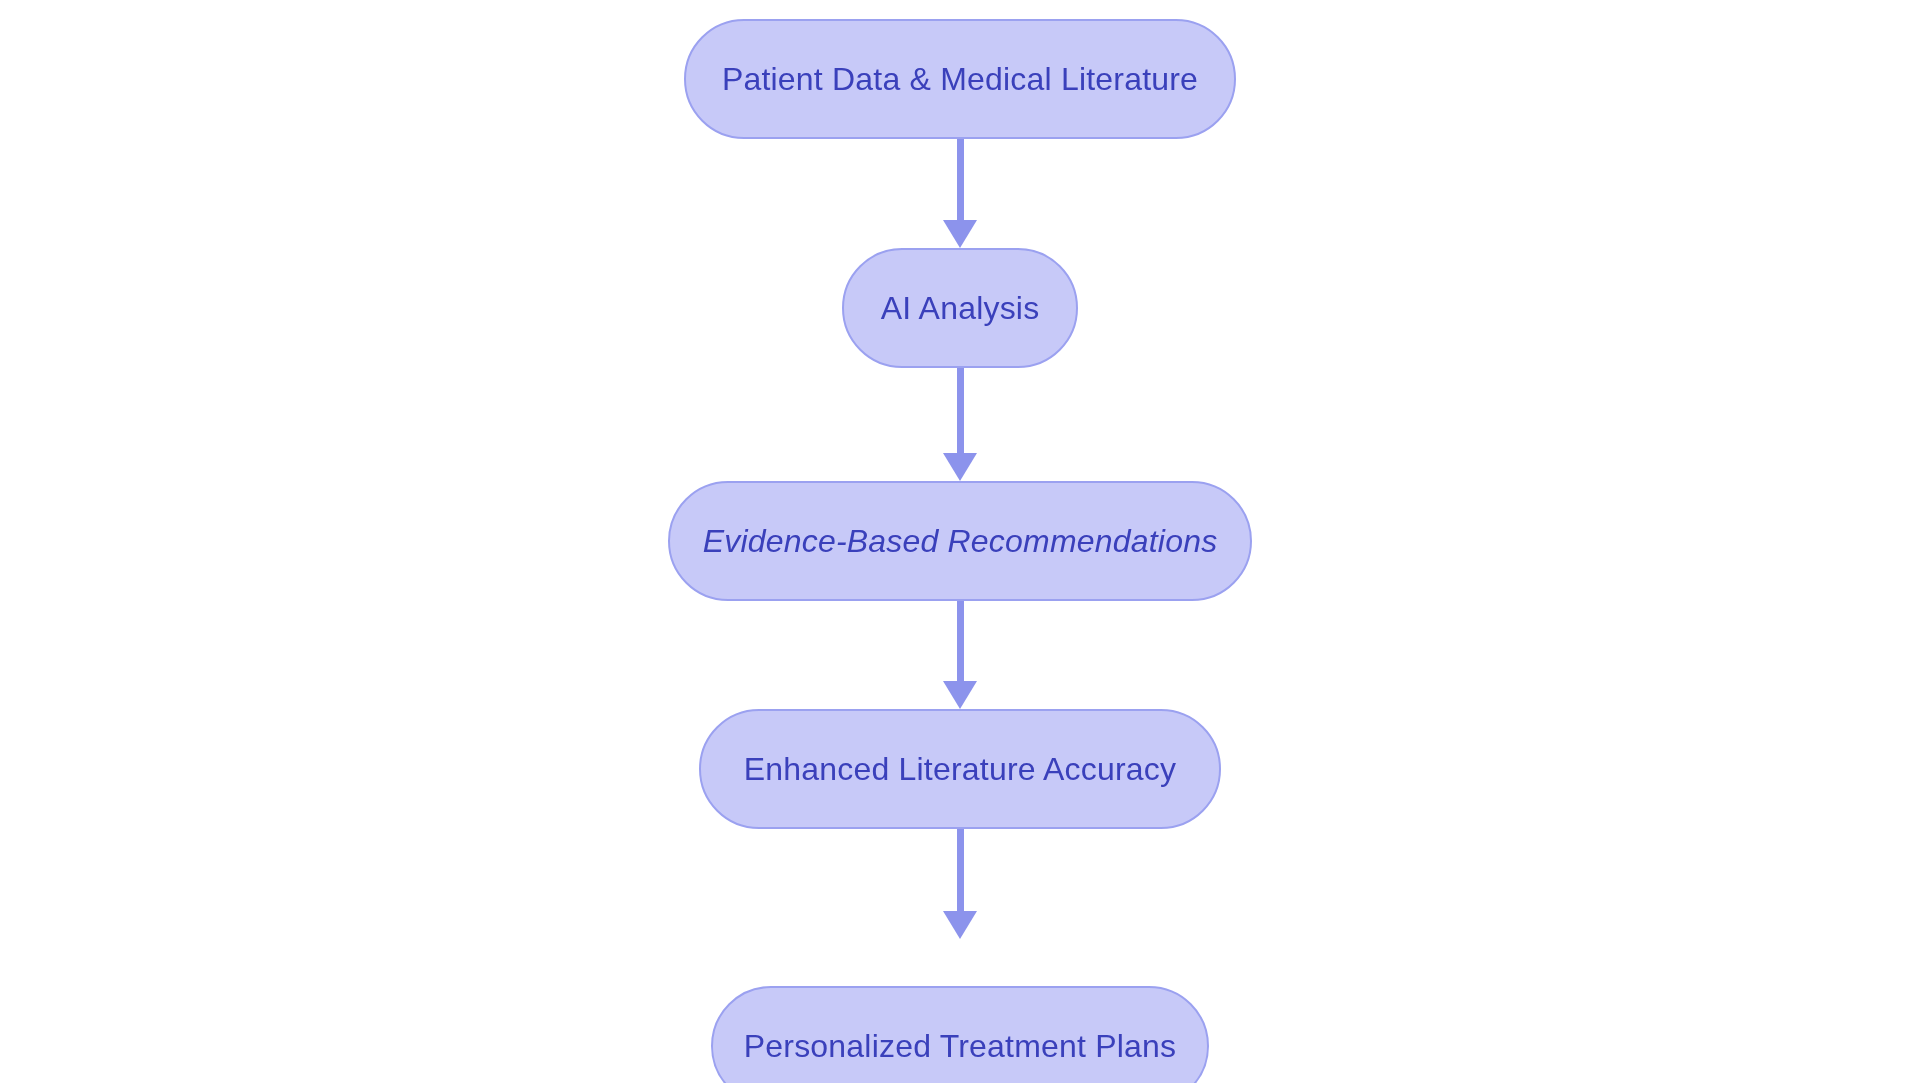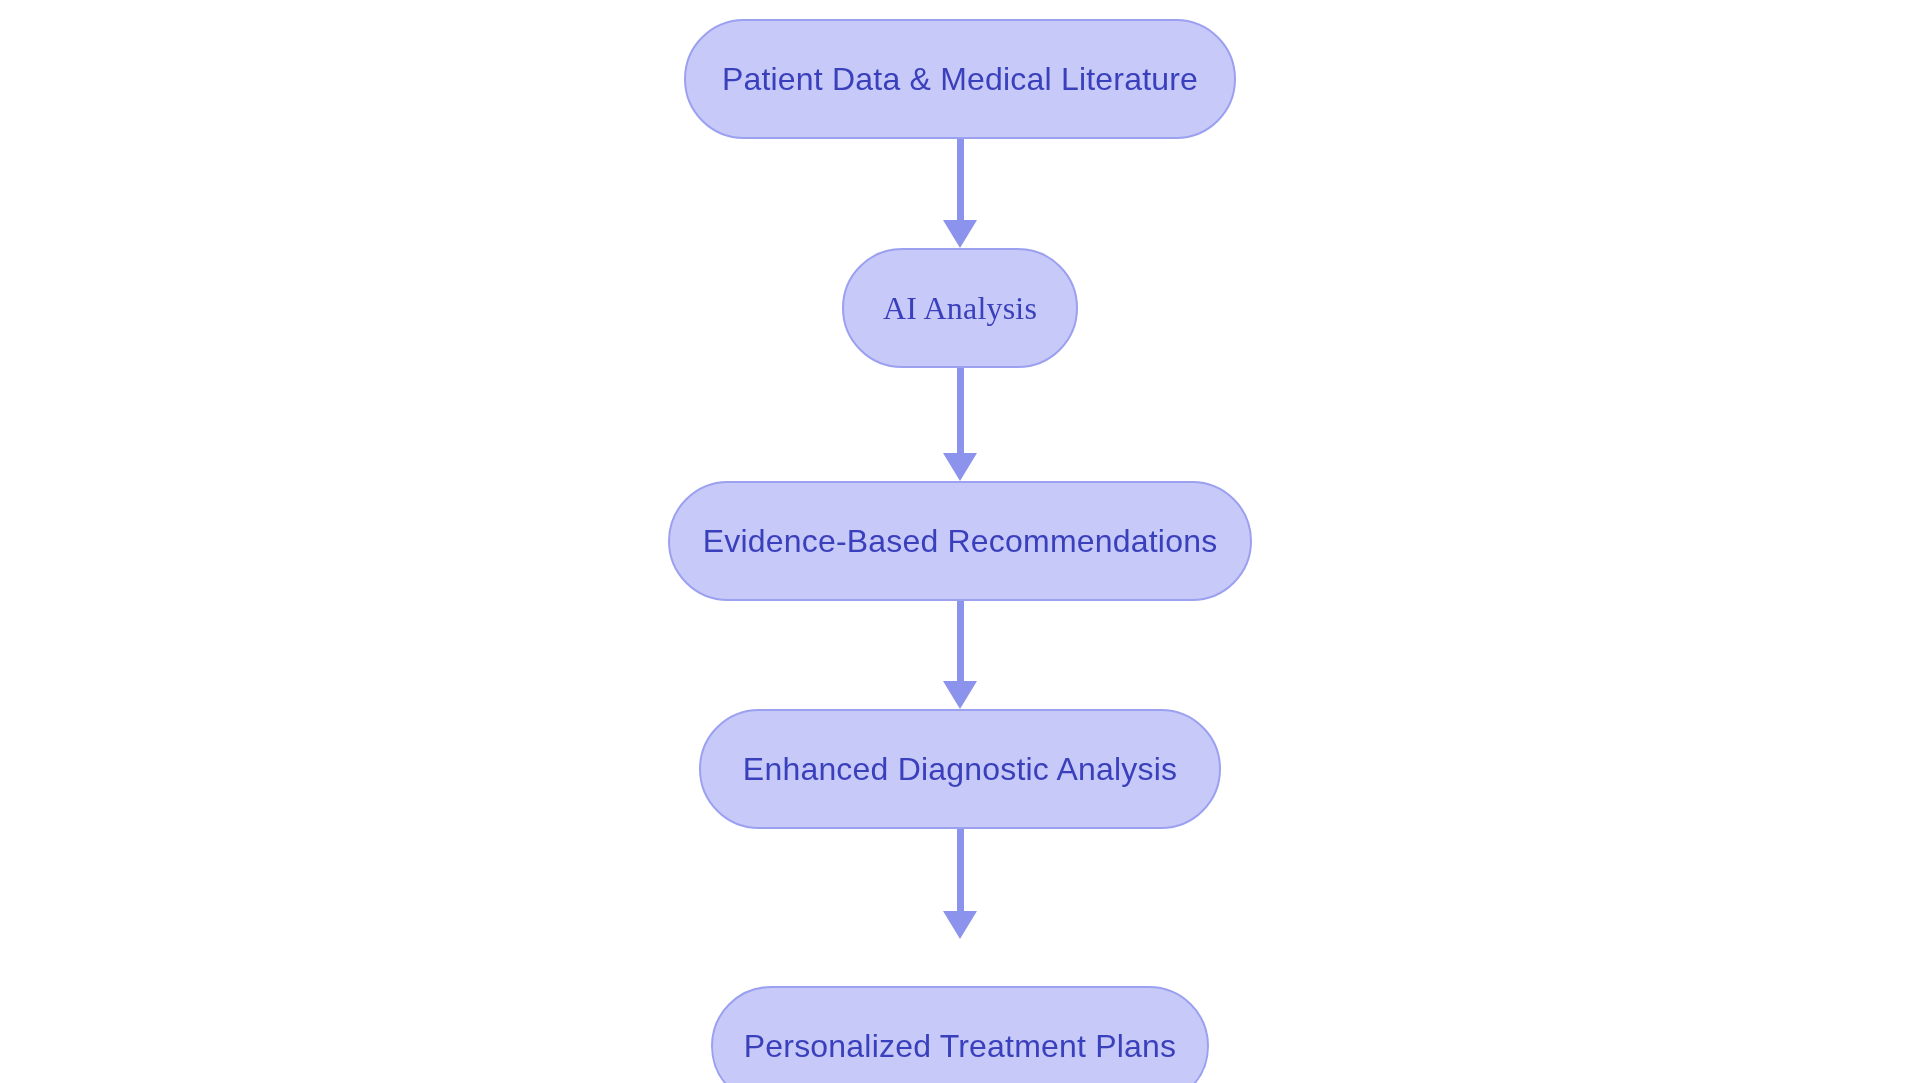"AI Analysis" .n2 { font-family: Liberation Serif, serif -> none }
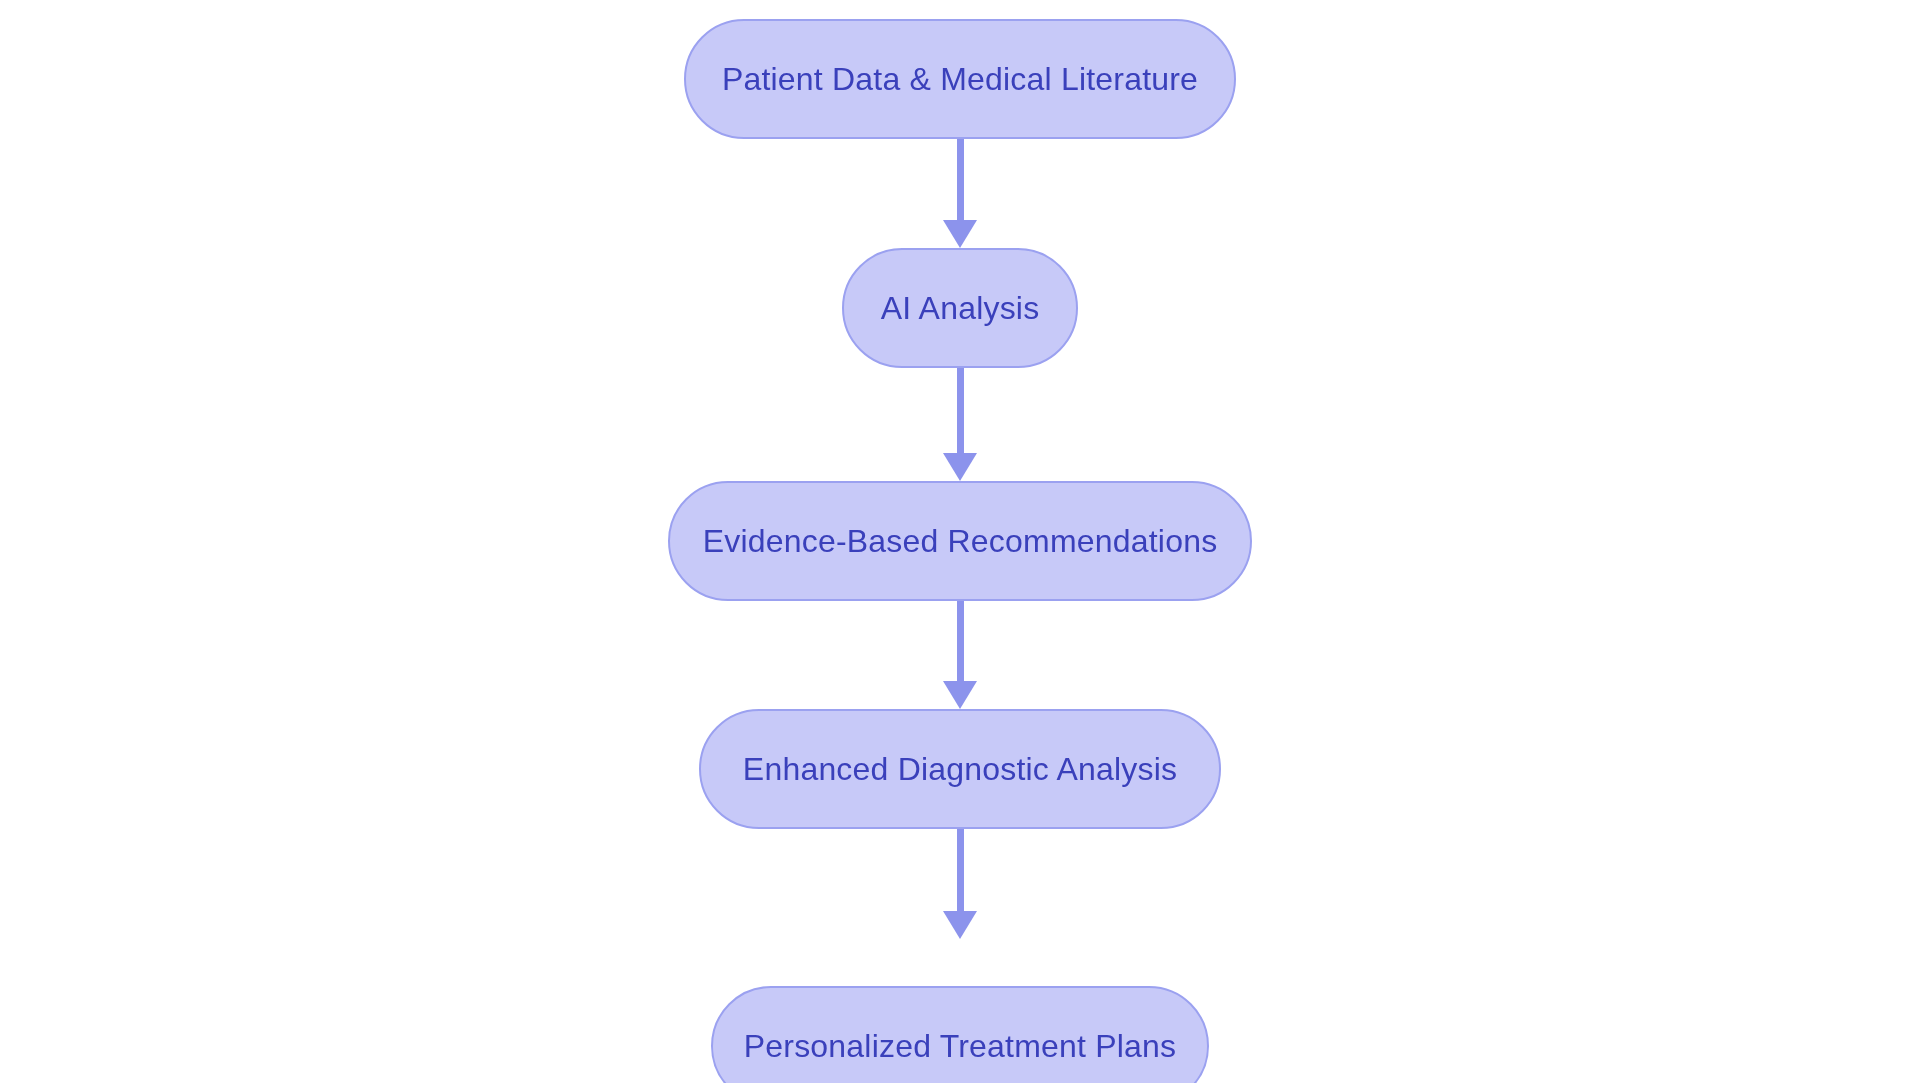"Evidence-Based Recommendations" .n3 { font-style: none -> italic }
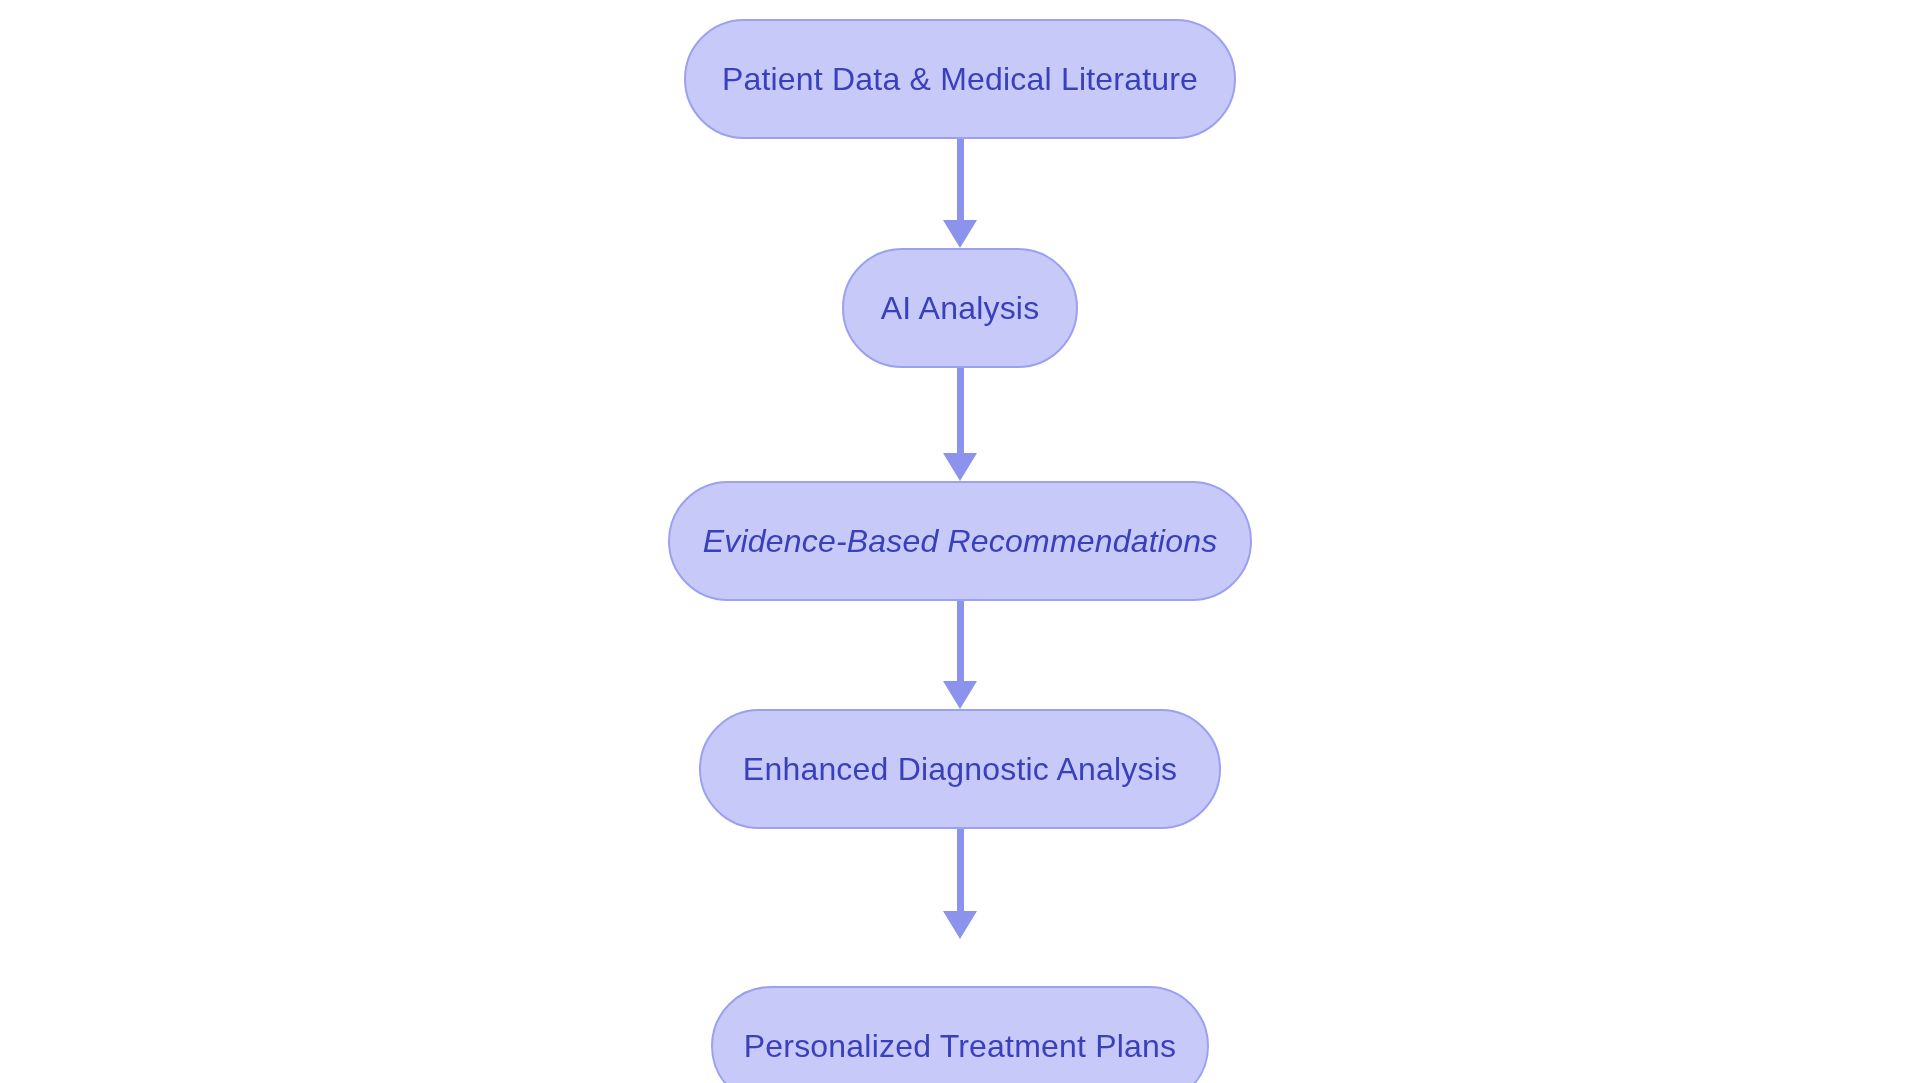"Enhanced Diagnostic Analysis" span { text: Diagnostic Analysis -> Literature Accuracy }
